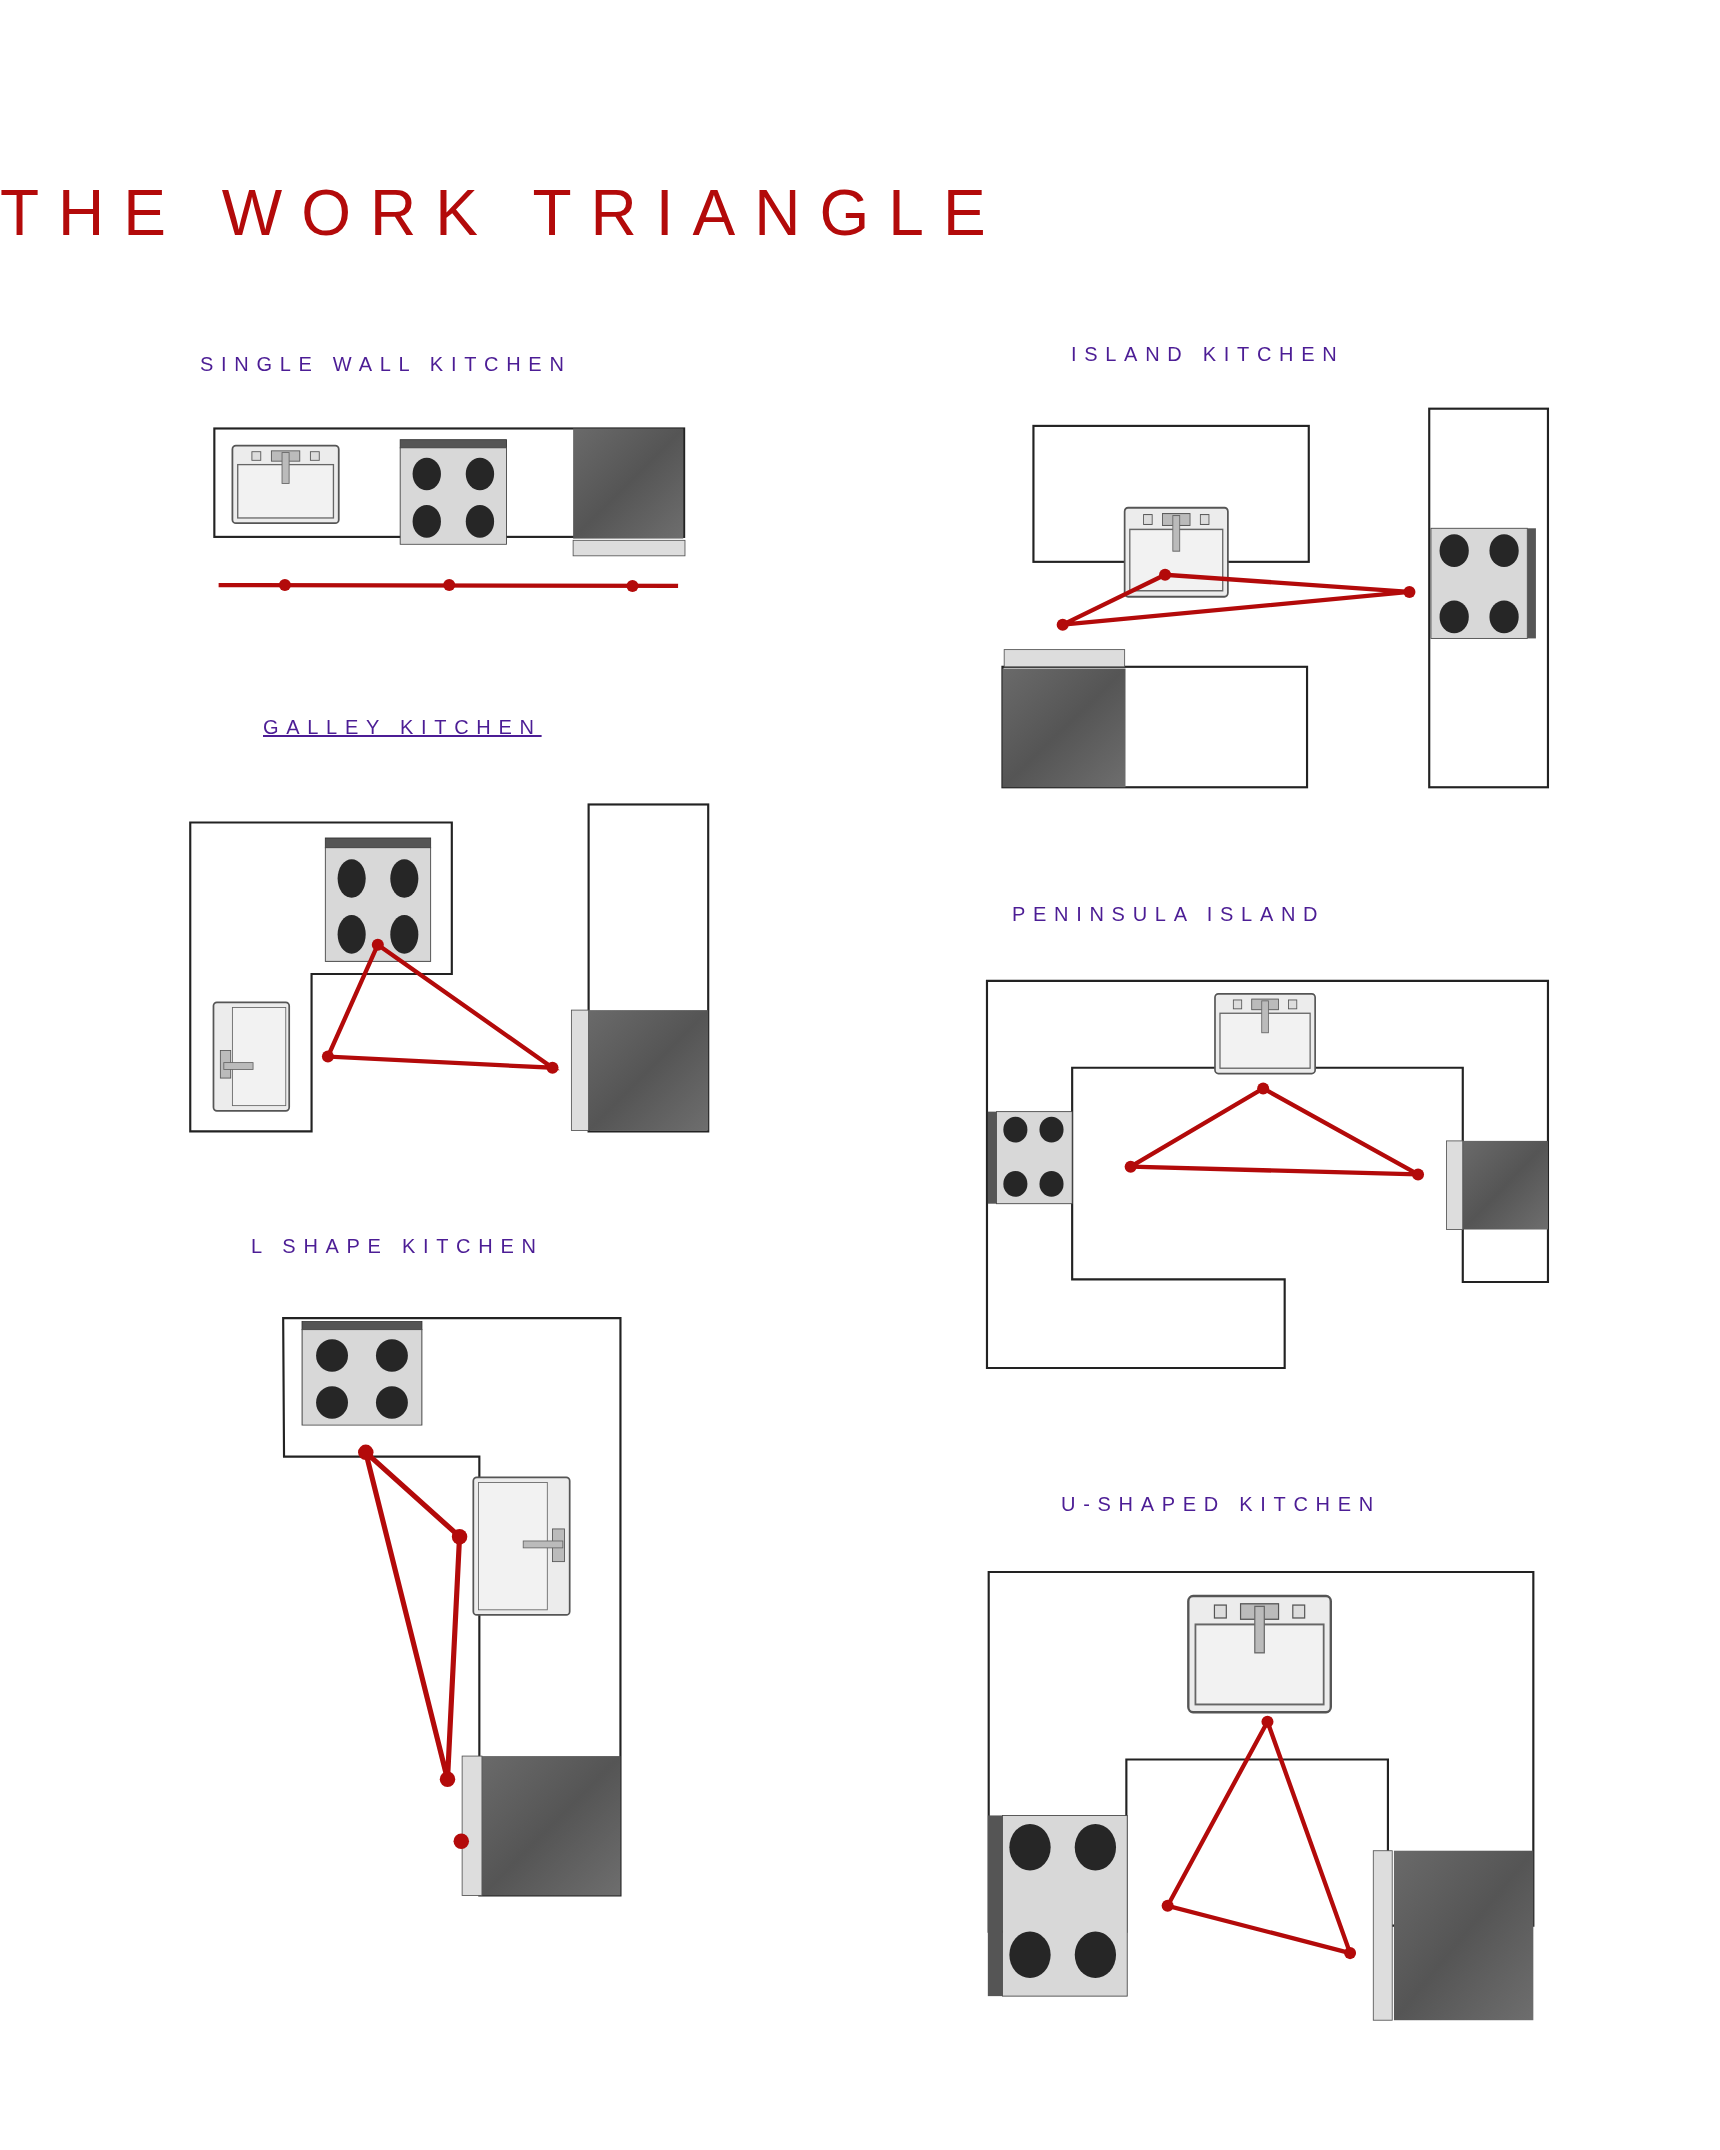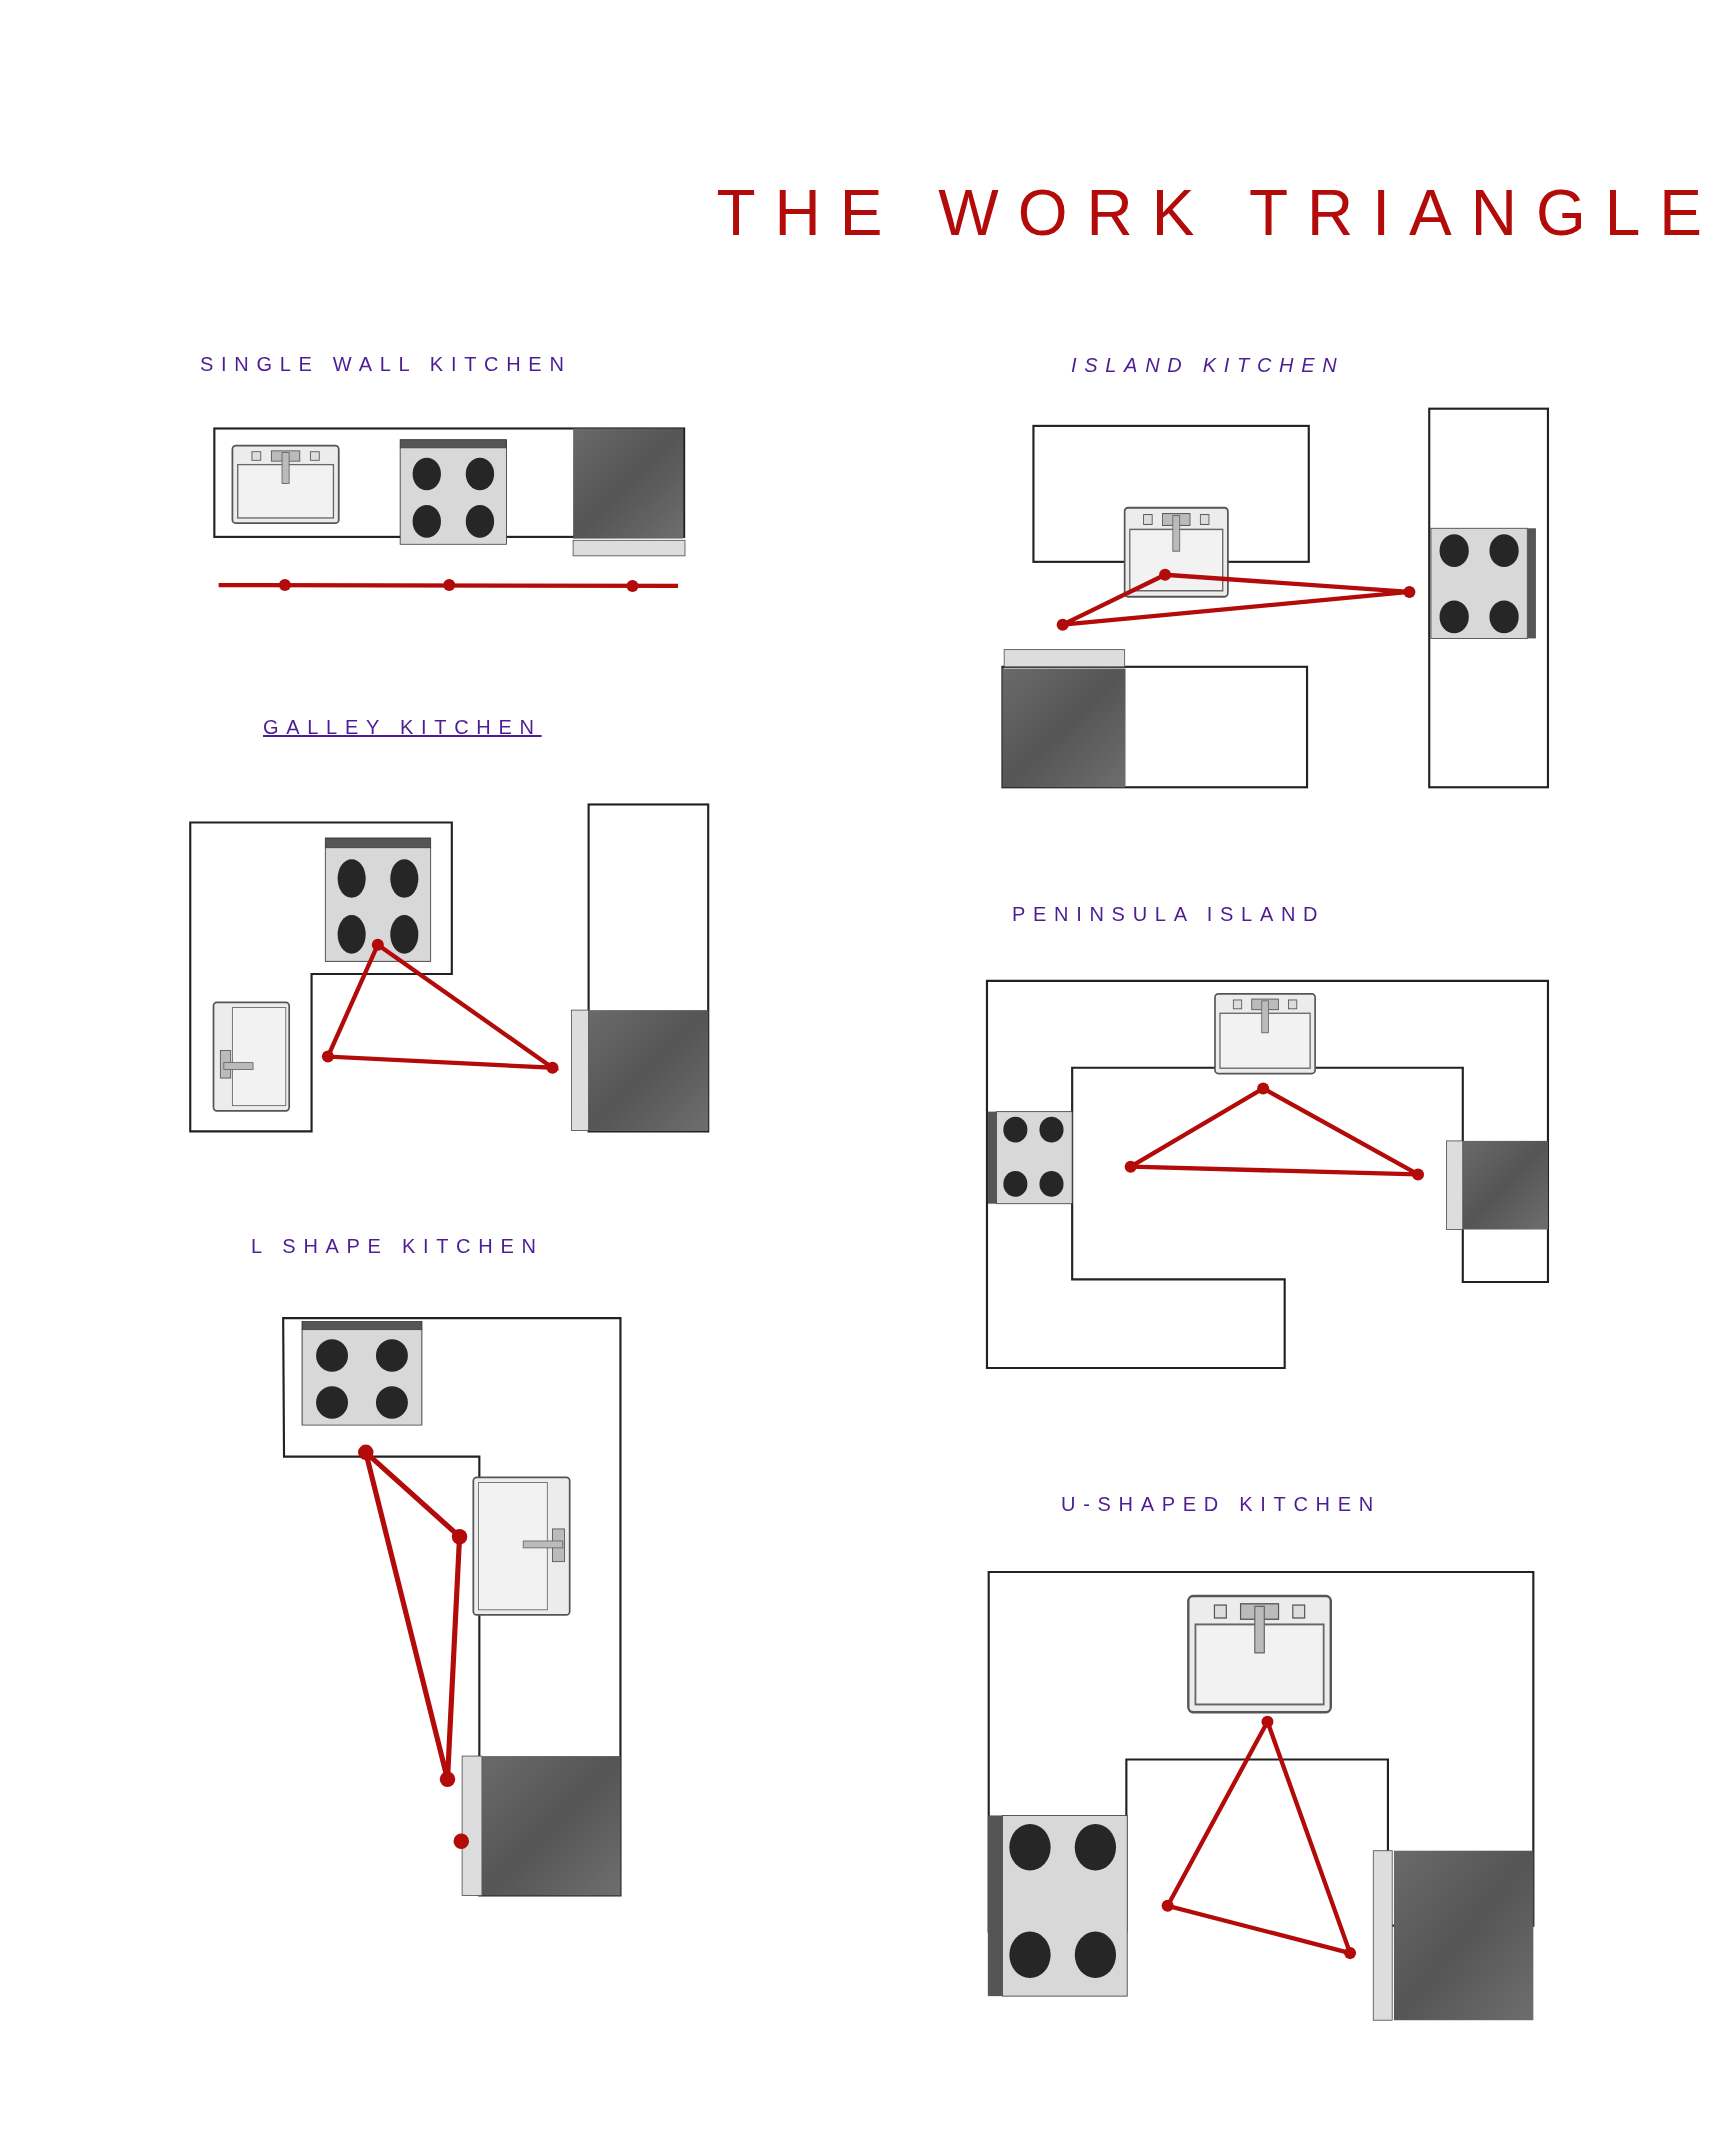"THE WORK TRIANGLE" .title { text-align: right -> left }
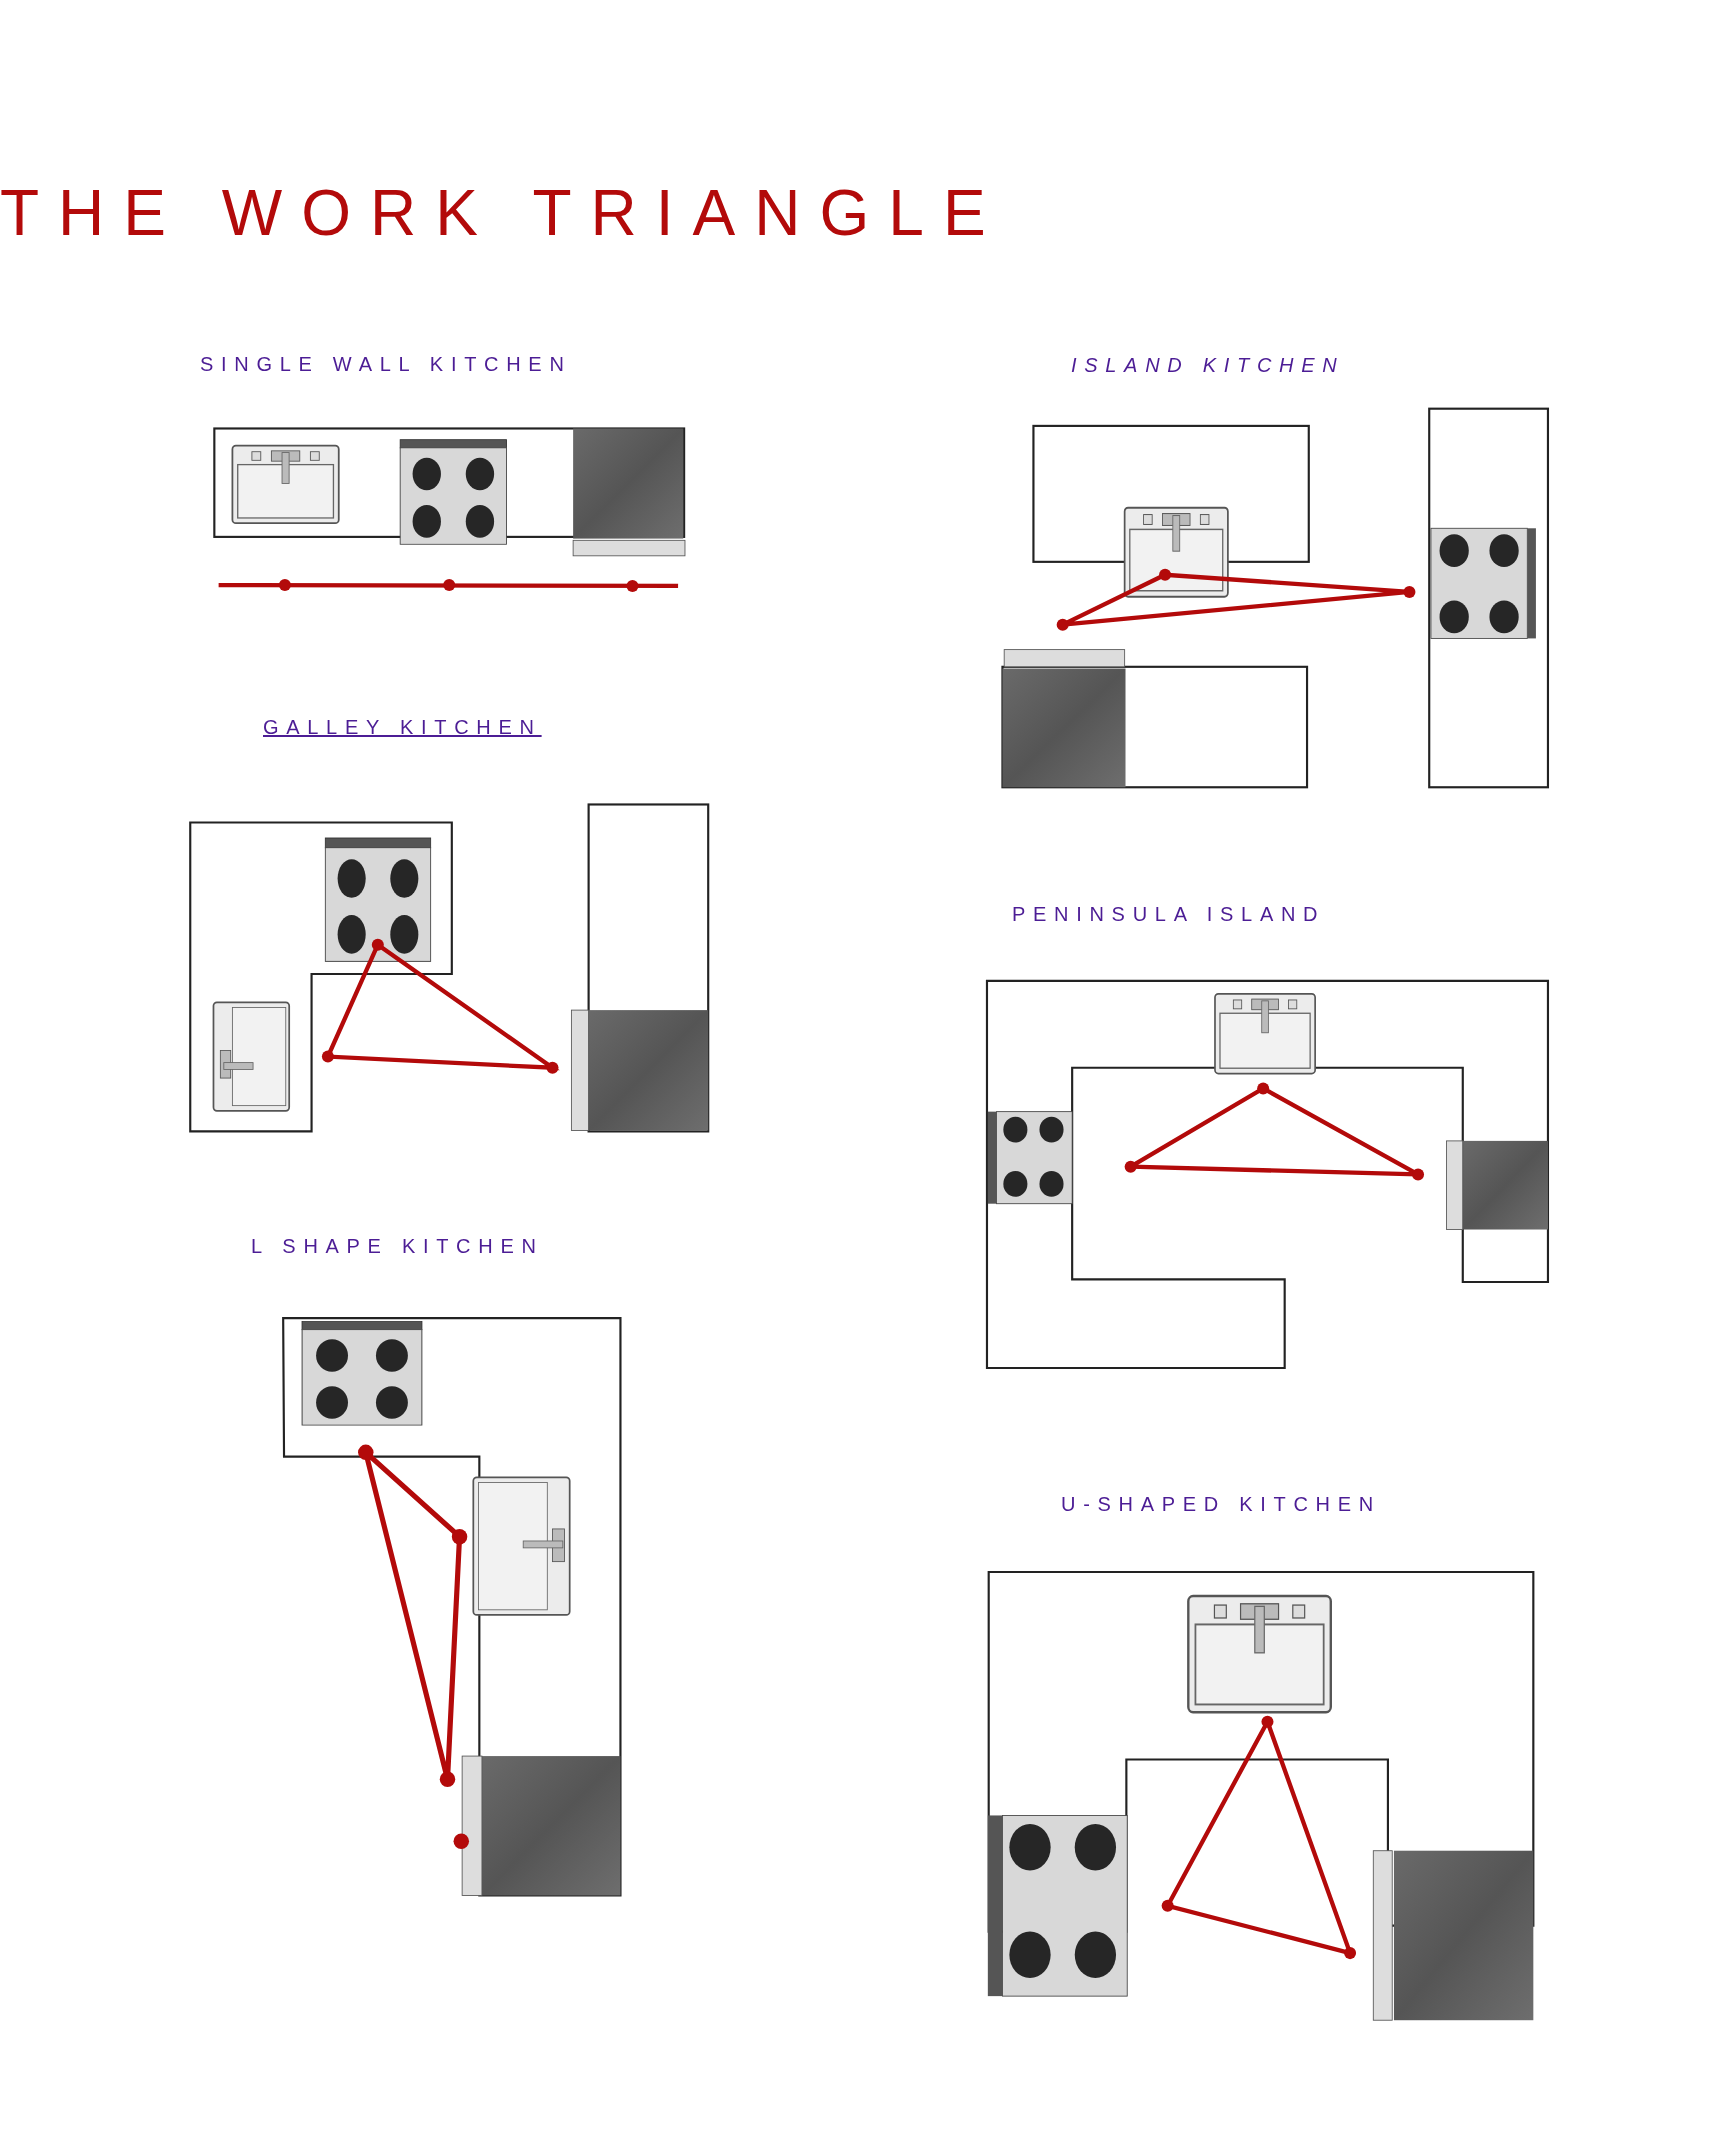"ISLAND KITCHEN" div.label { font-style: italic -> none; top: 354px -> 343px }
